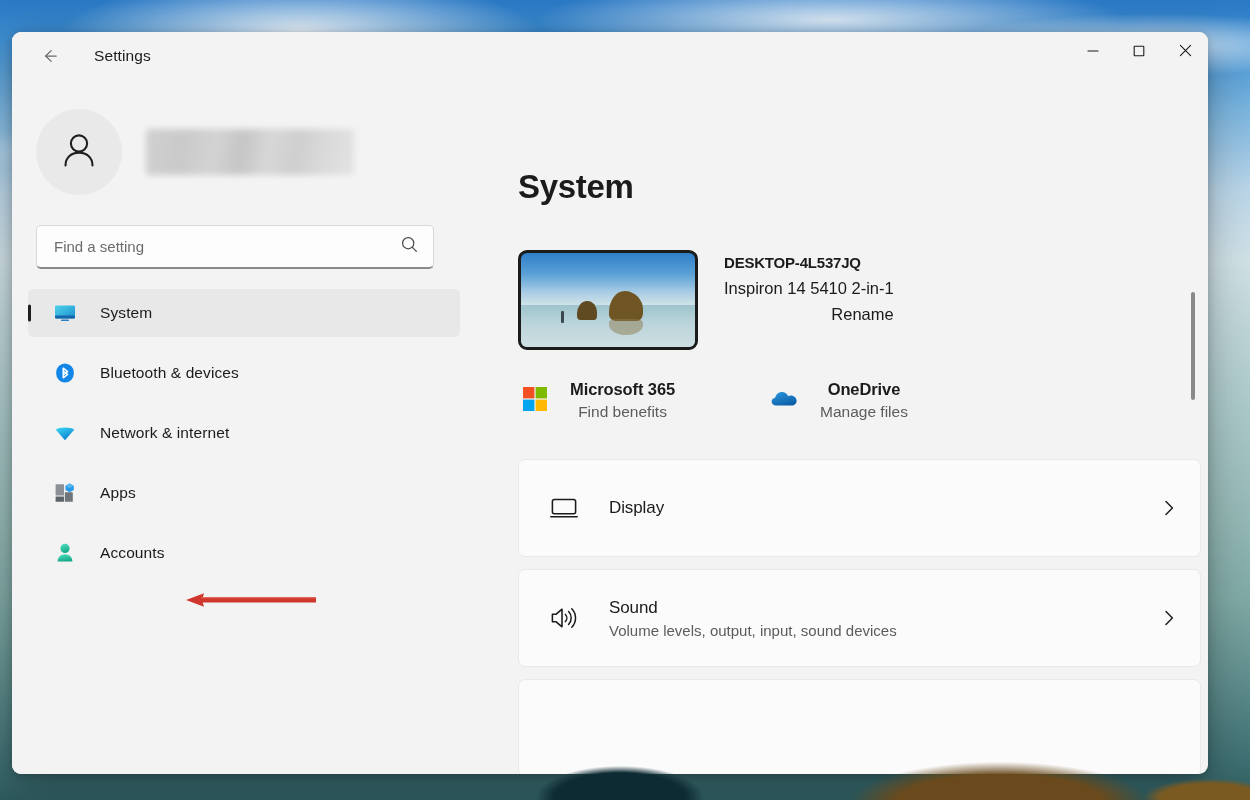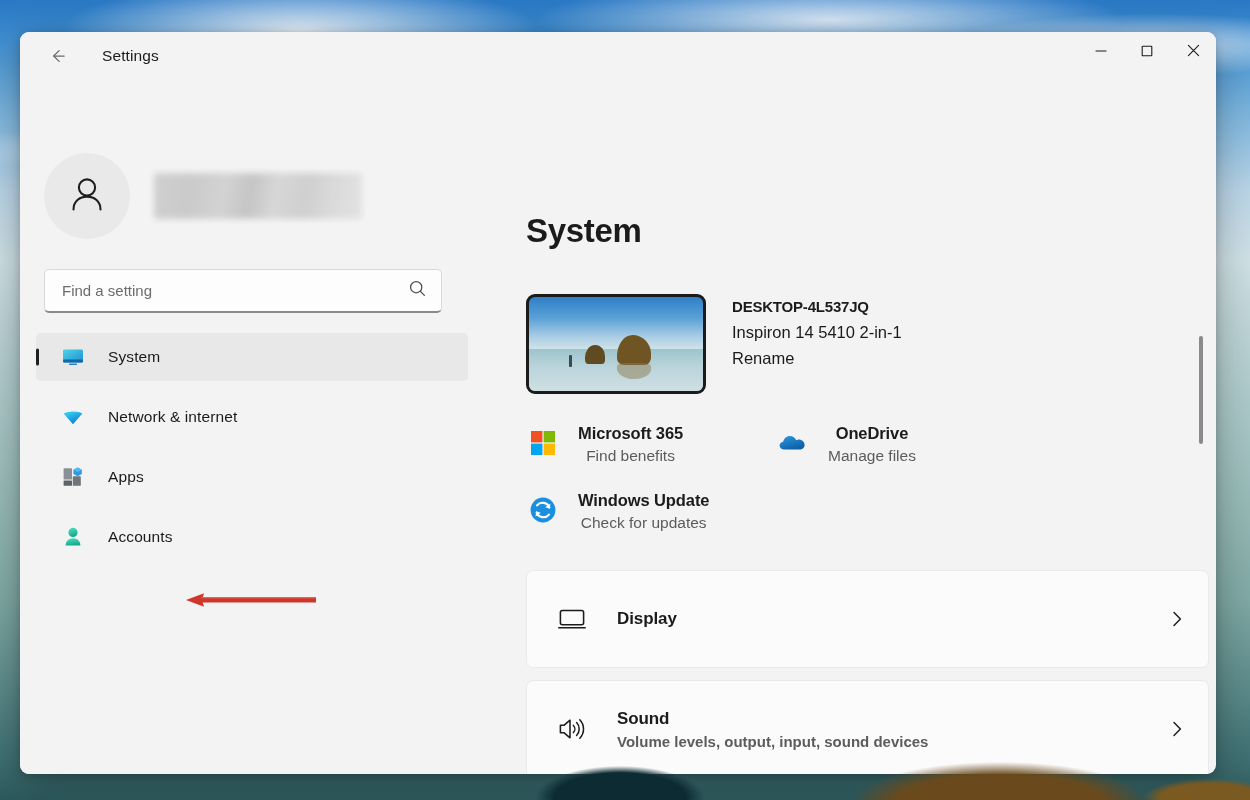"Settings" #settings-window { gap: 44px -> none; left: 20px -> 12px }
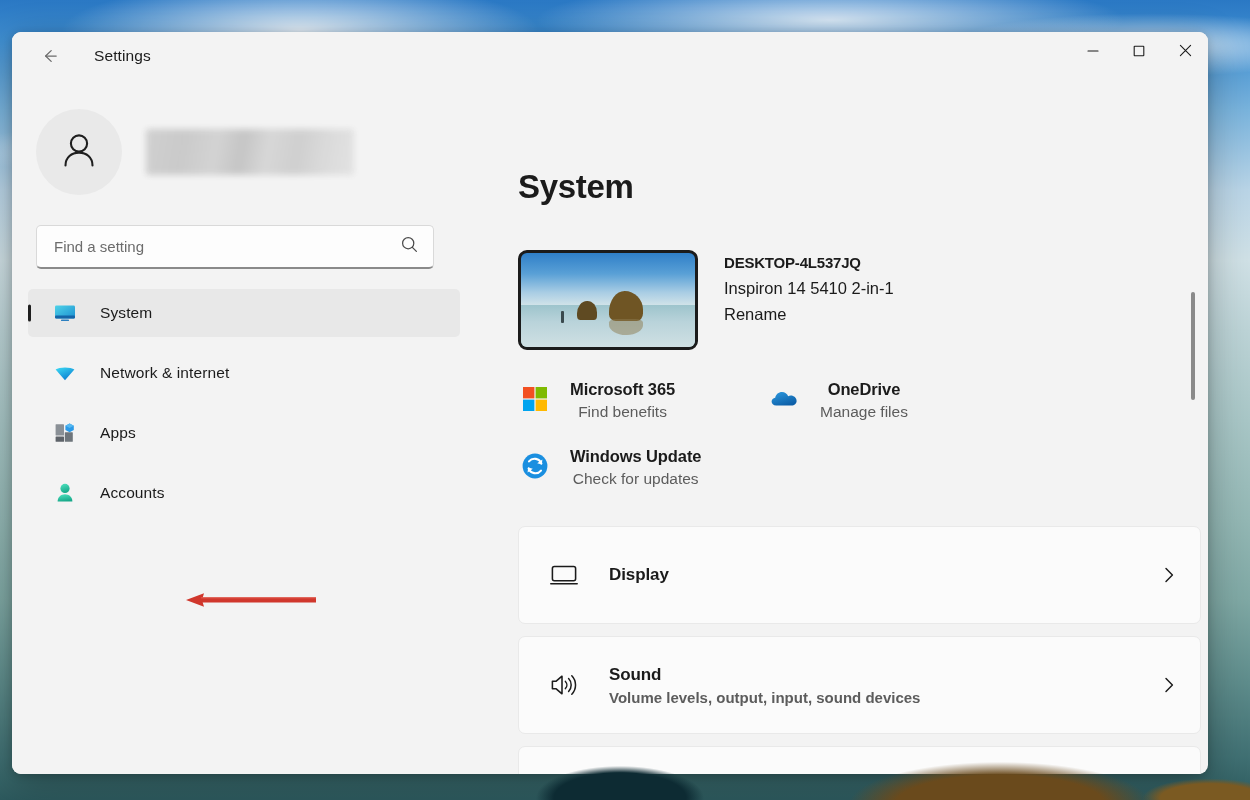"Rename" .device-rename { text-align: none -> right }
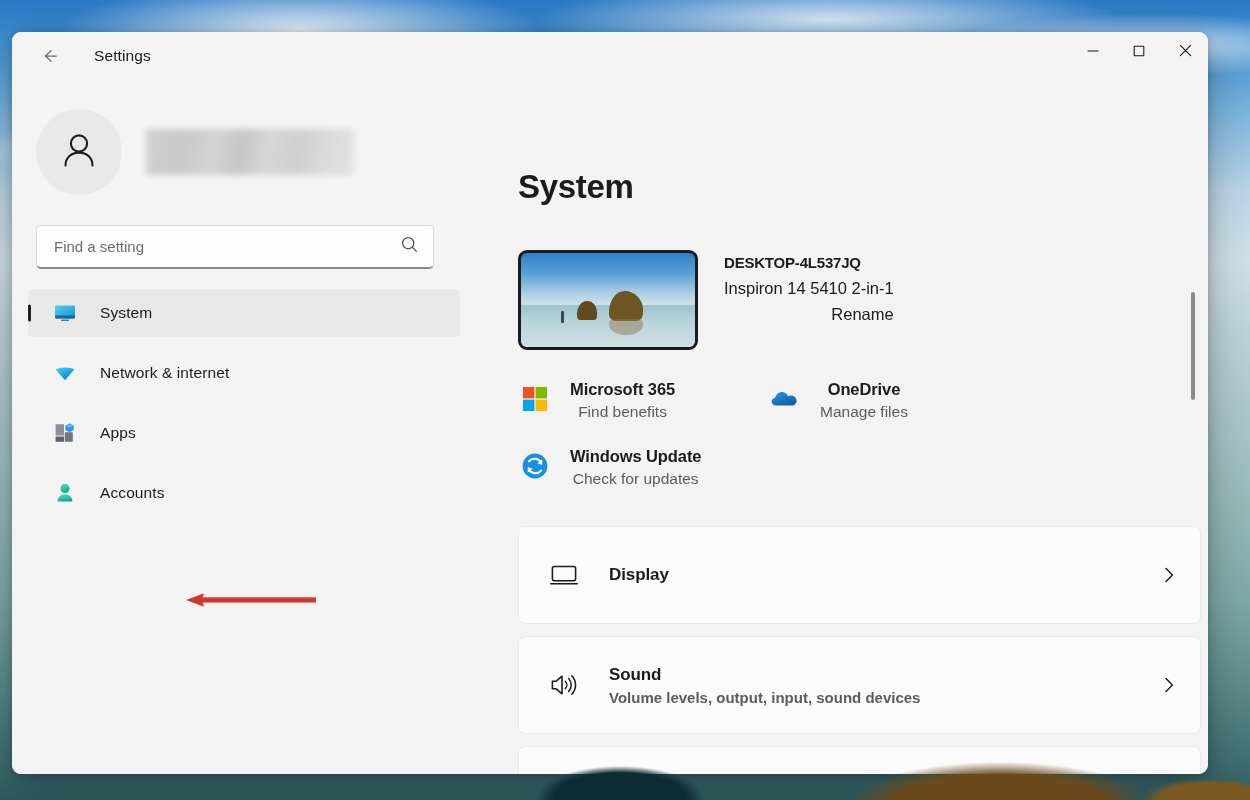"Bluetooth & devices" div.nav-item { html: none -> <div> <span> <svg> <rect></rect> <path></path> </svg> </span> <span>Bluetooth &amp; devices</span> </div> }
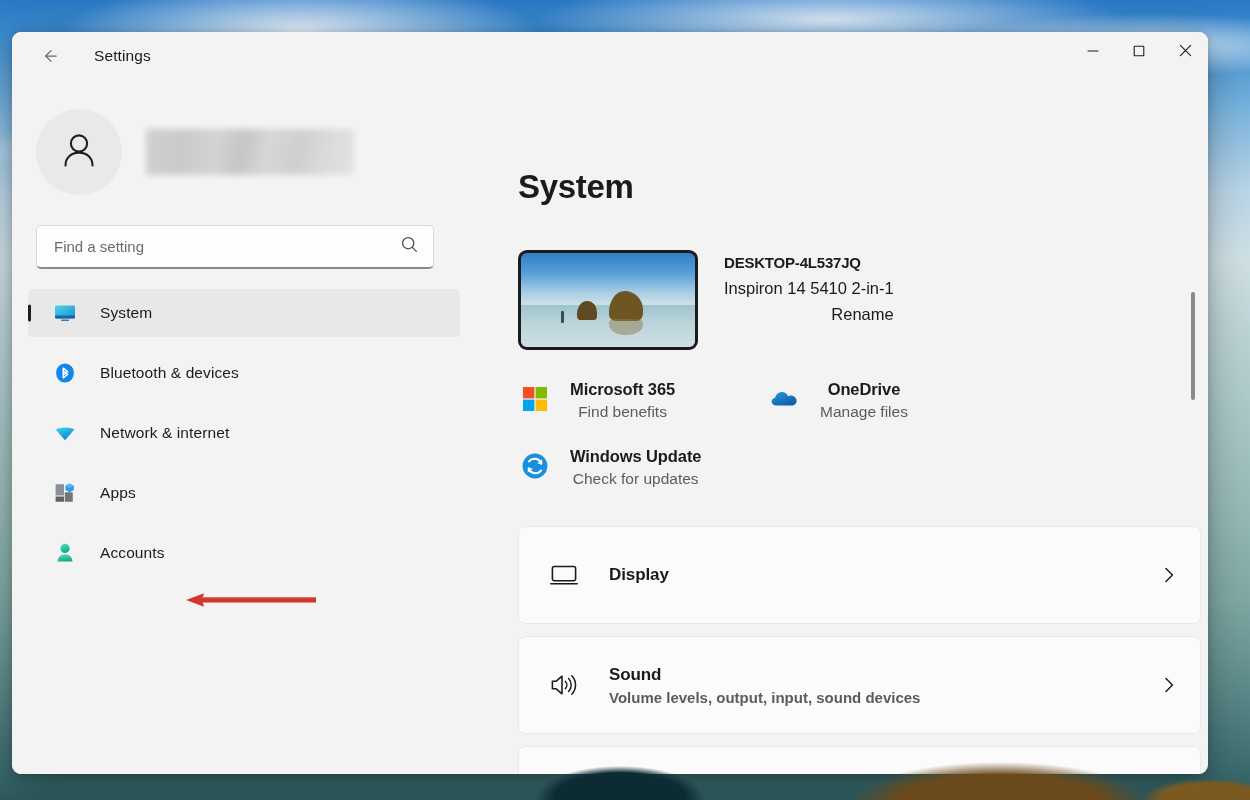"Windows Update" div.ql { html: <div> <span> <svg> <circle></circle> <path></path> <path></path> <path></path> <path></path> </svg> </span> <div> <div>Windows Update</div> <div>Check for updates</div> </div> </div> -> none }
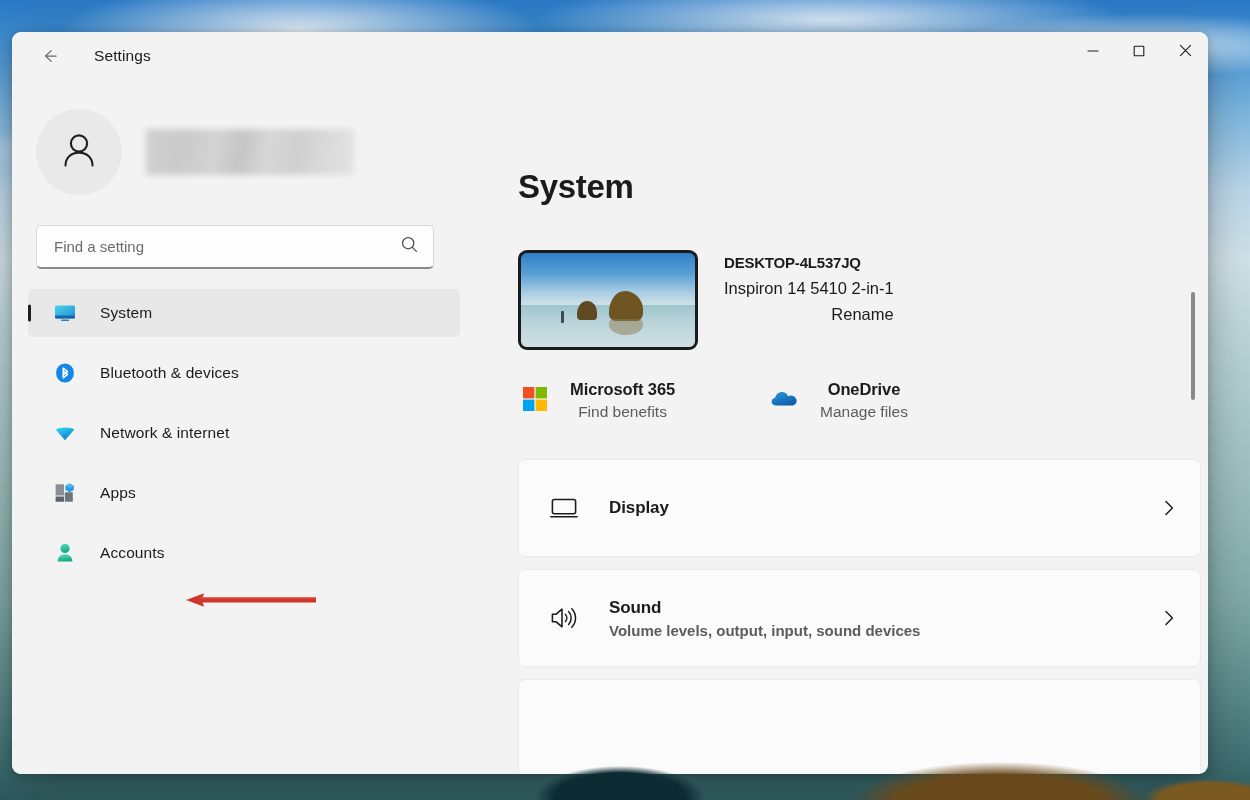"Display" .card-text { font-weight: bold -> none }
